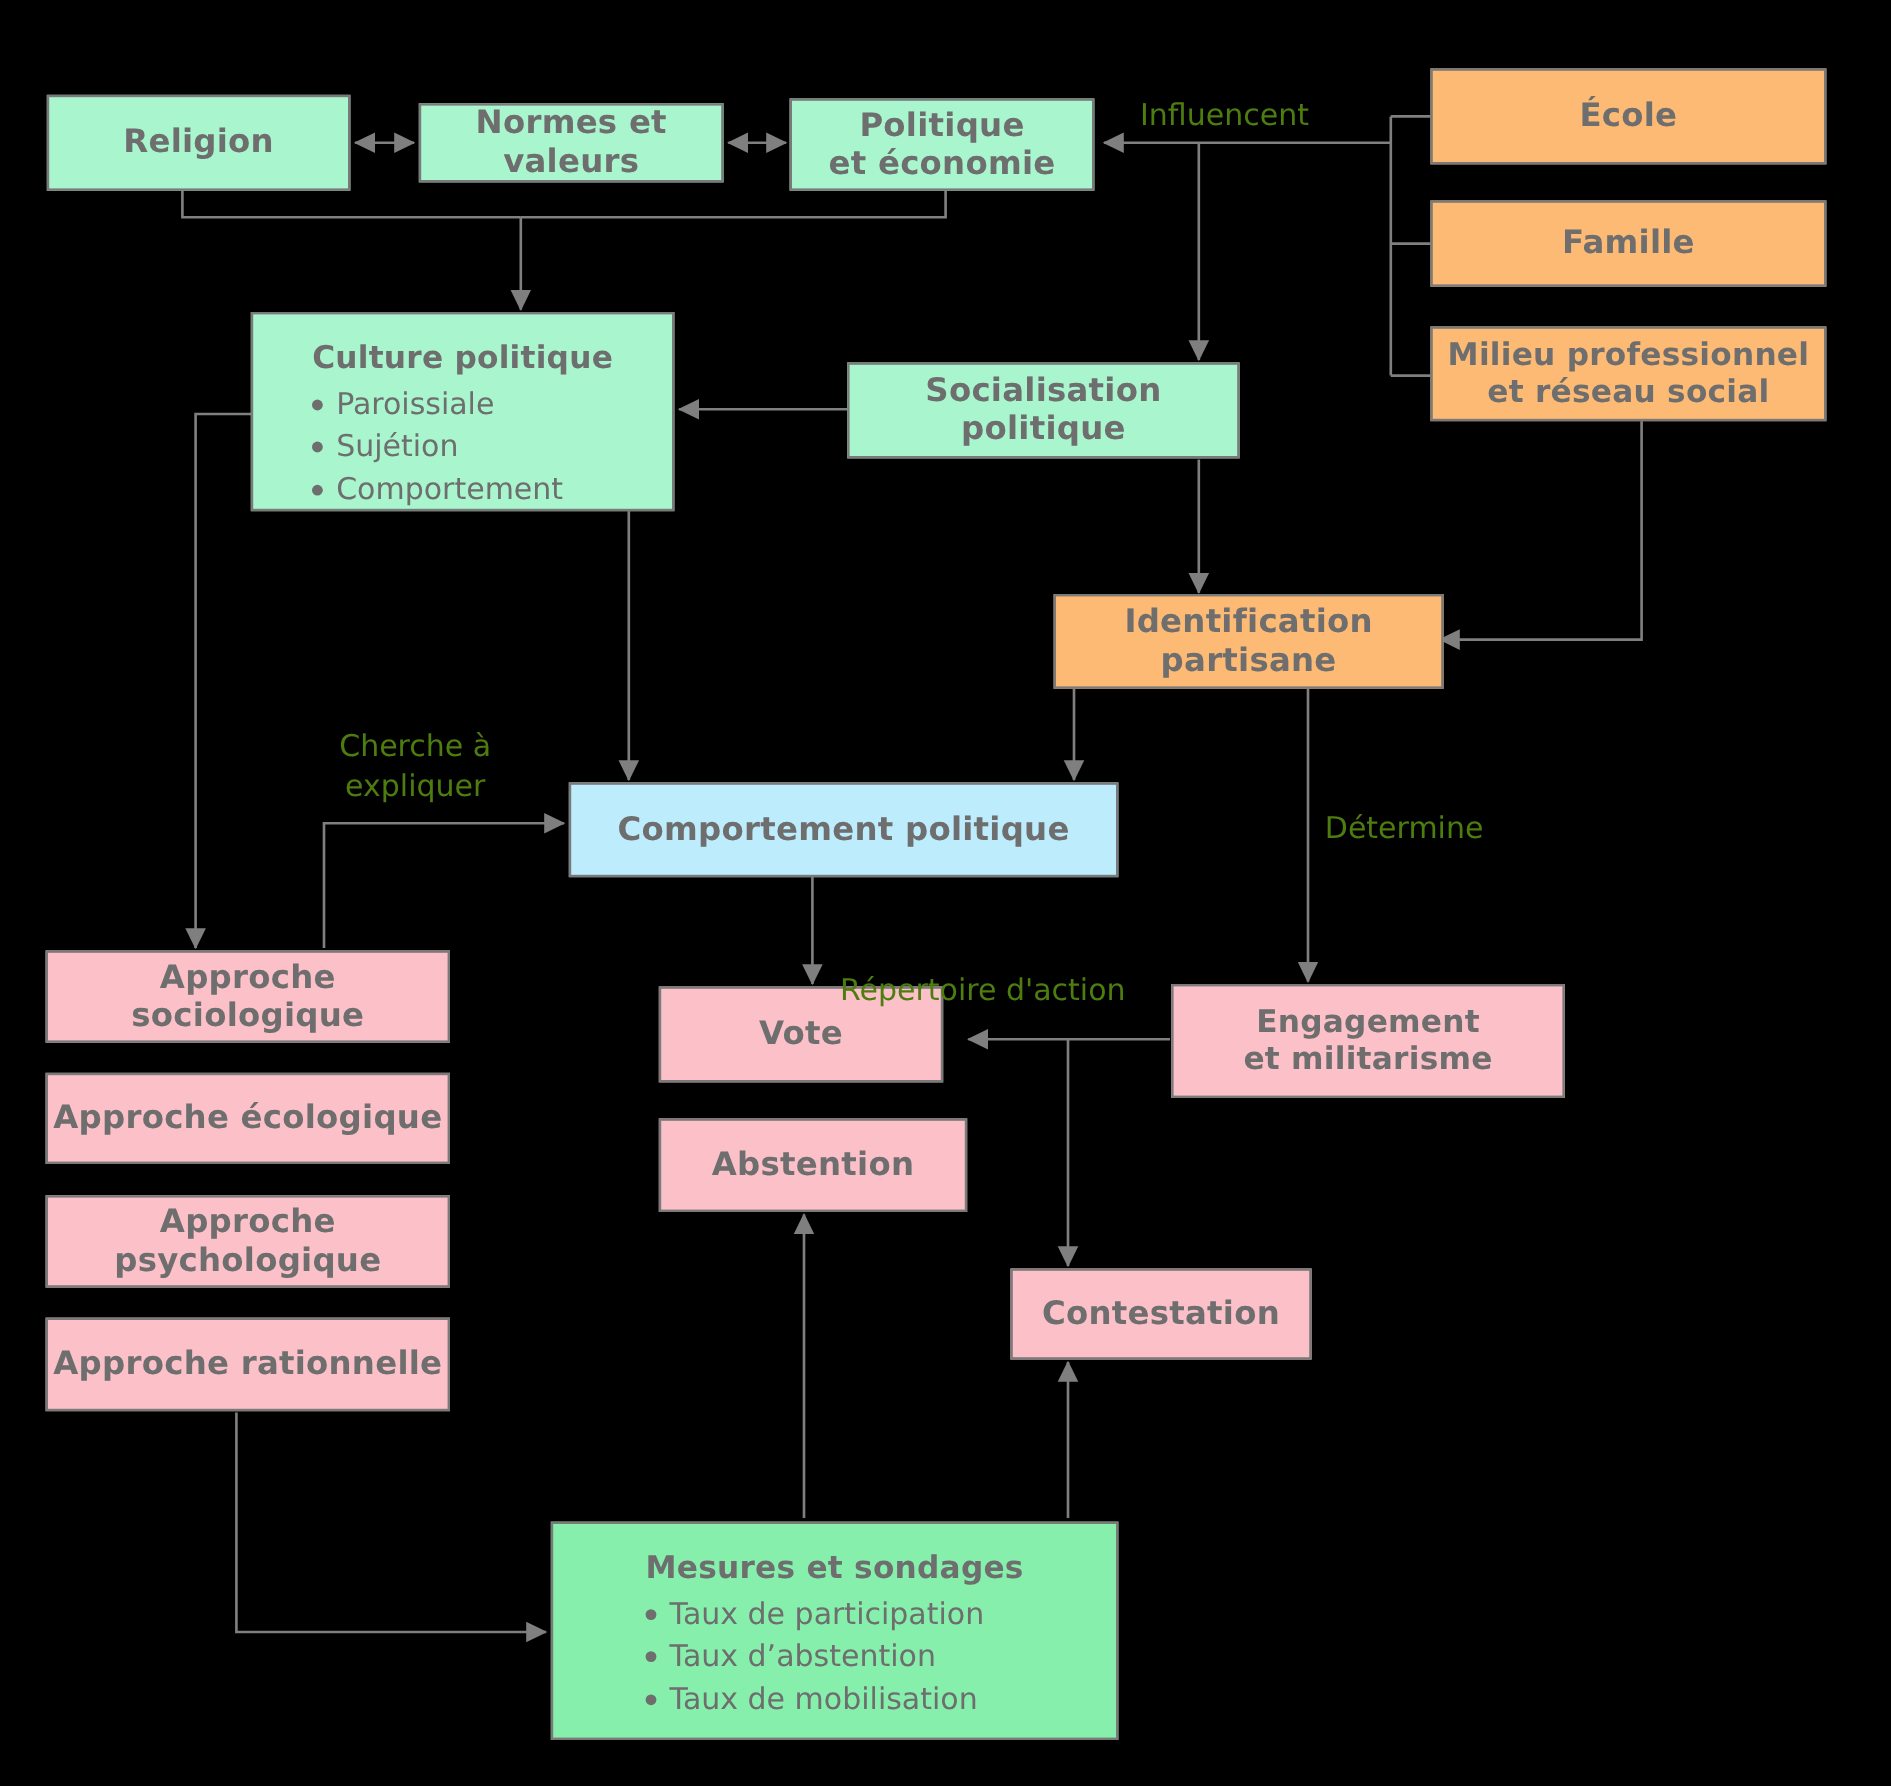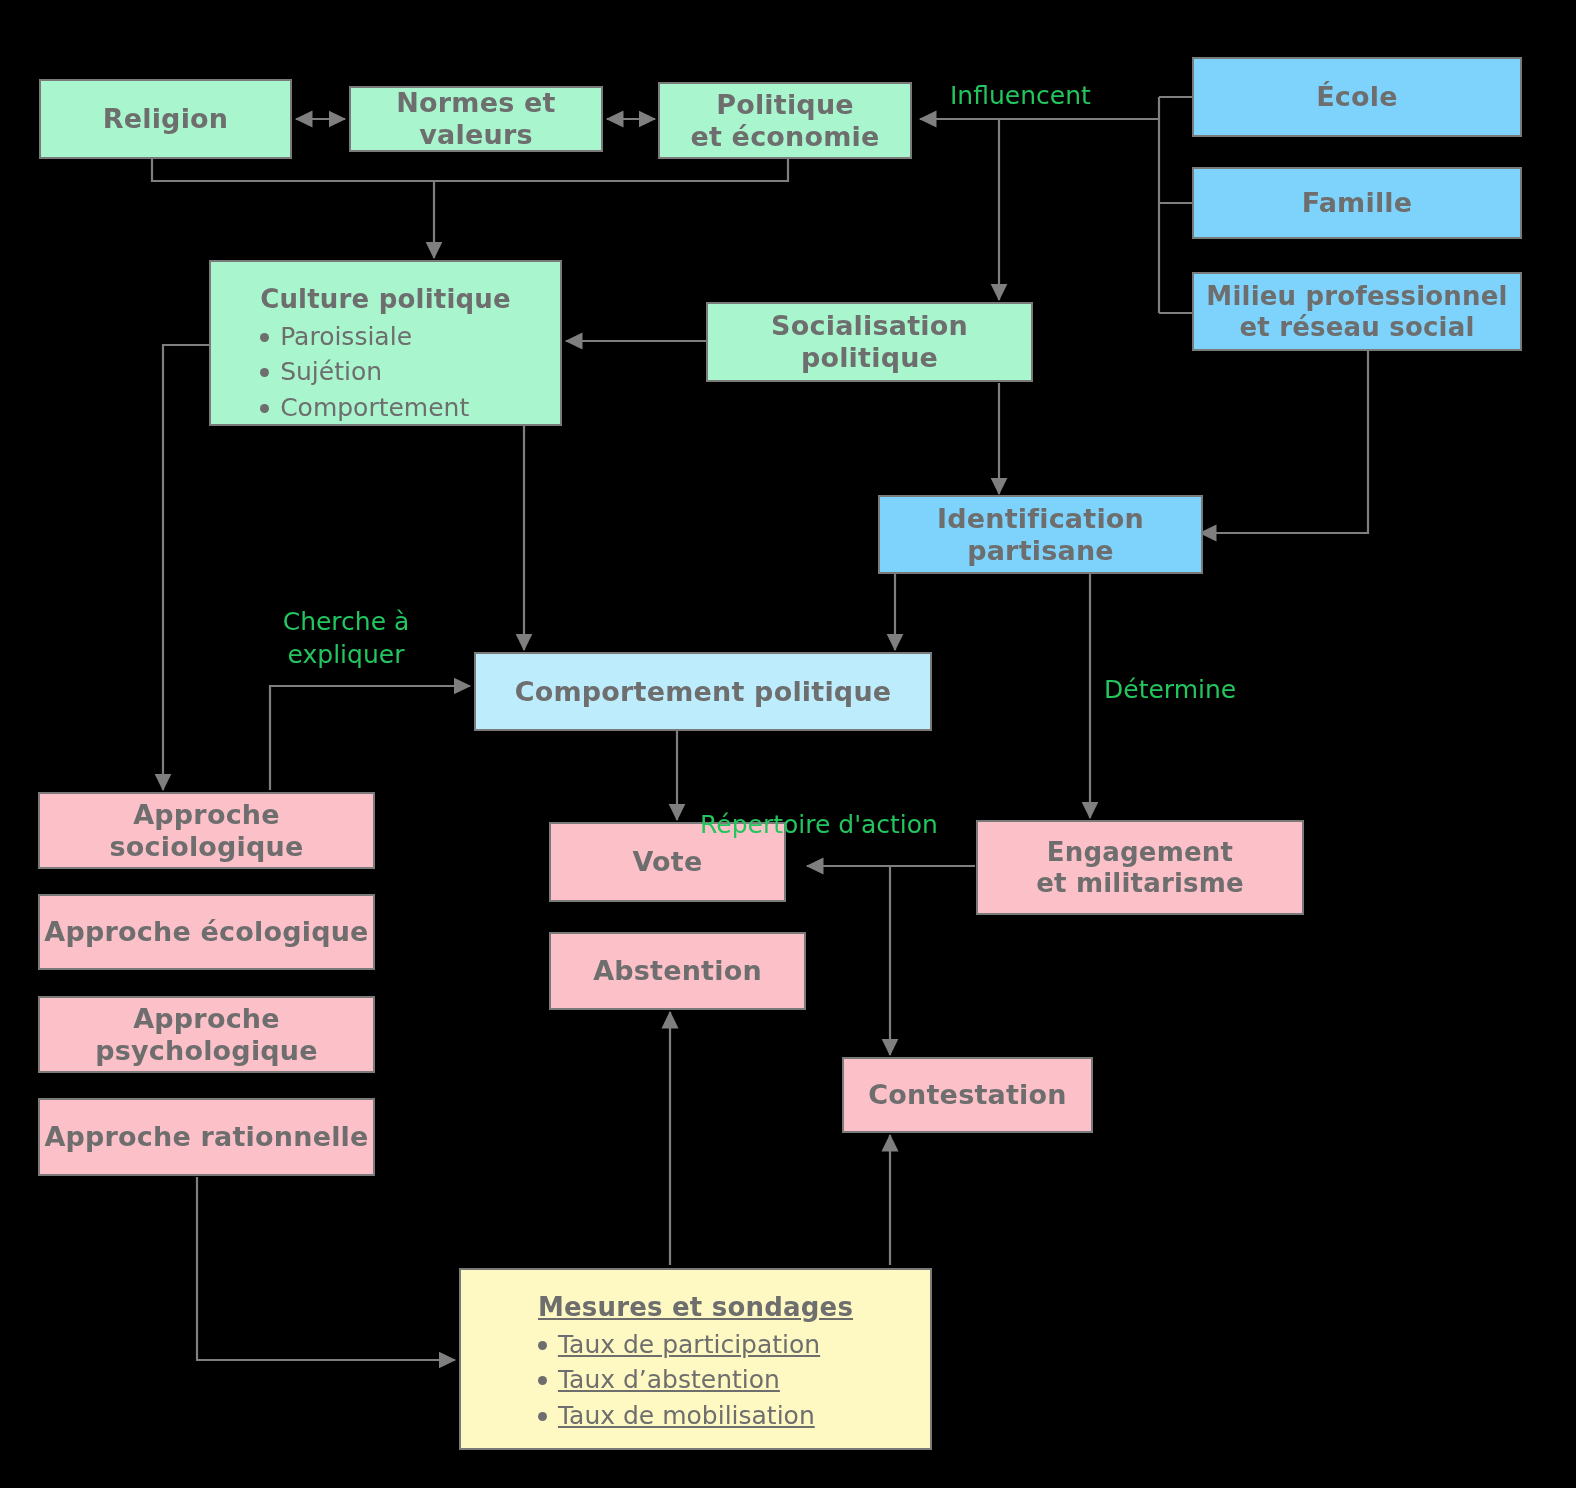"Influencent" .edge-label { color: #22c55e -> #4d7c0f }
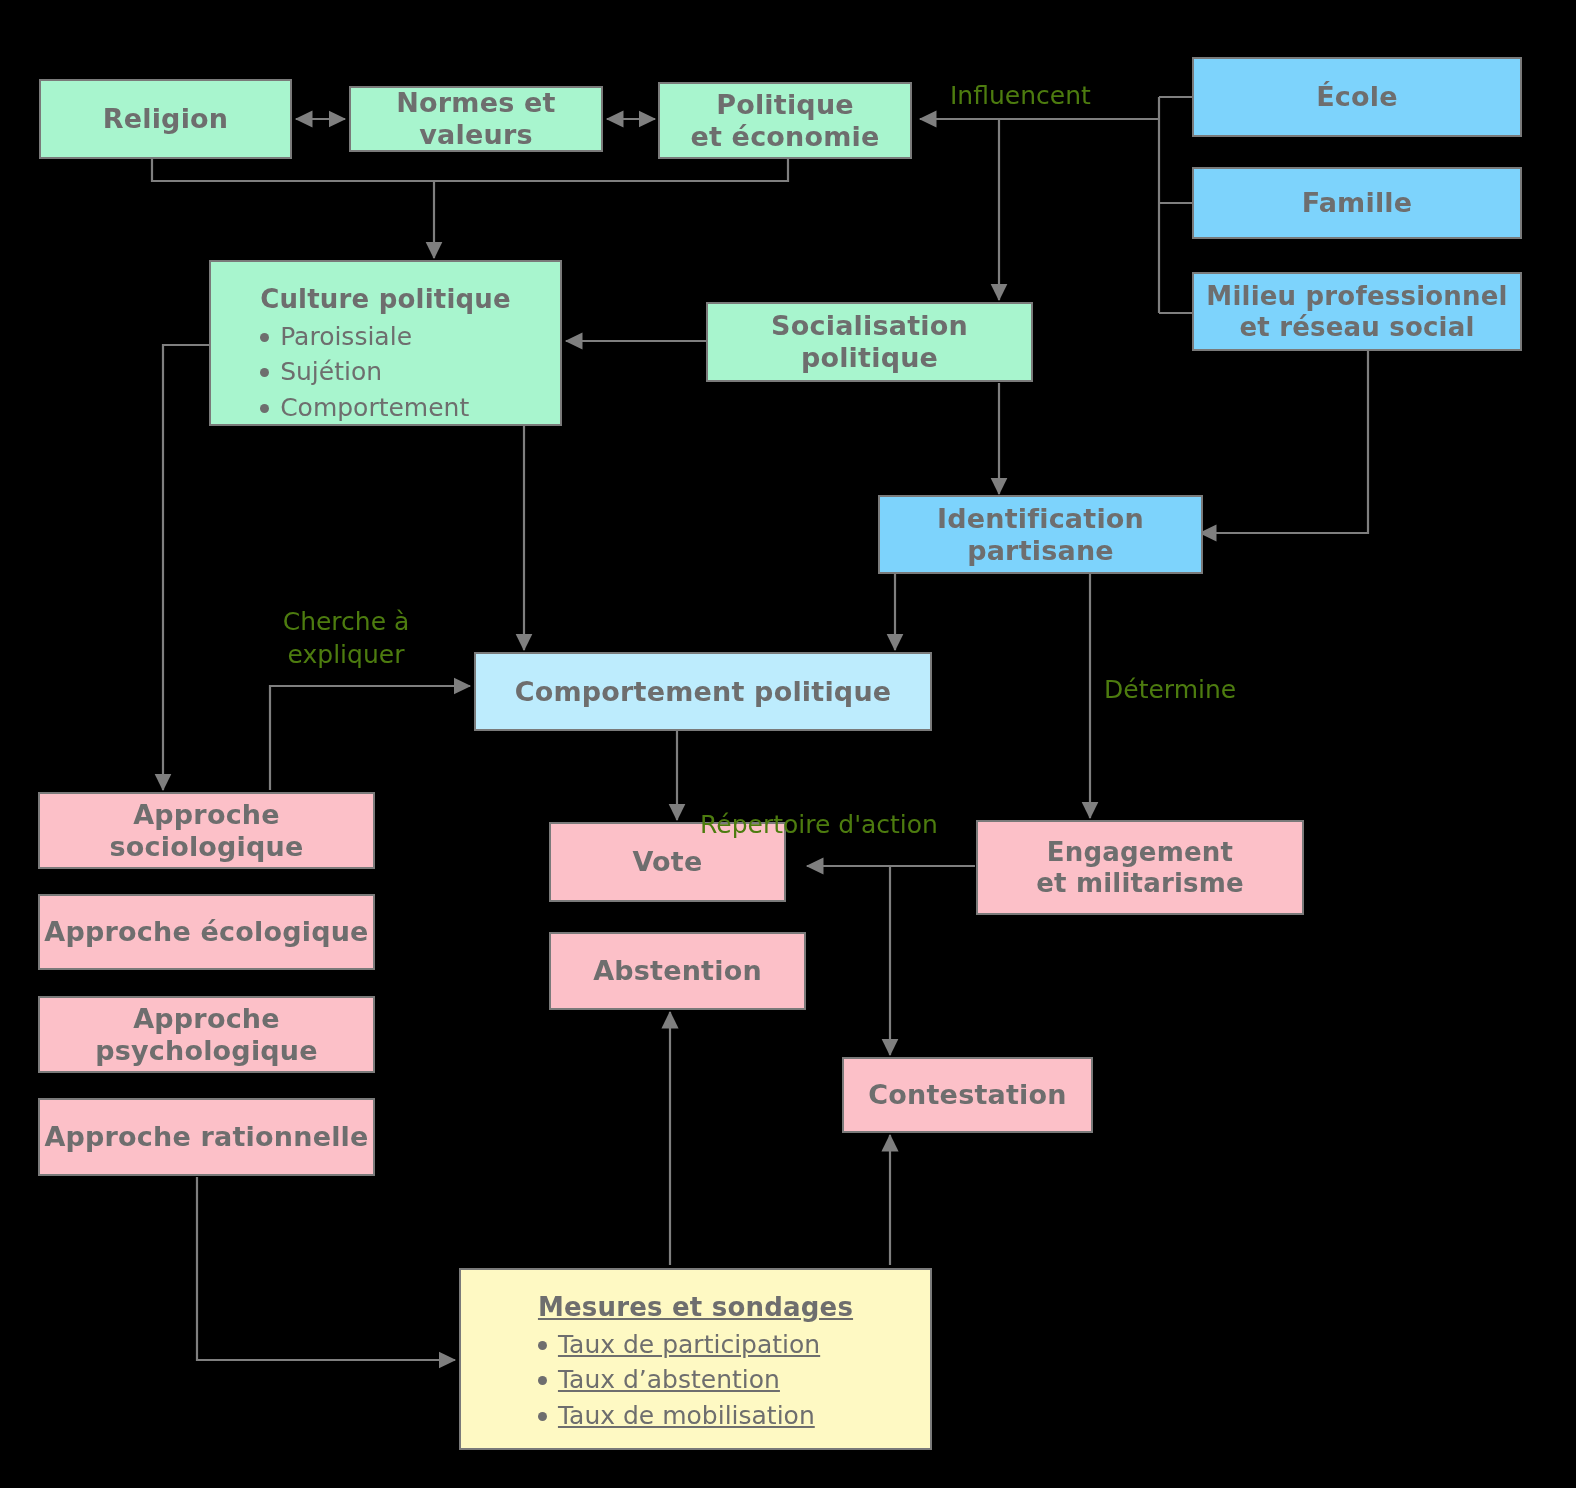"École" .node.violet { background: #7dd3fc -> #fdba74 }
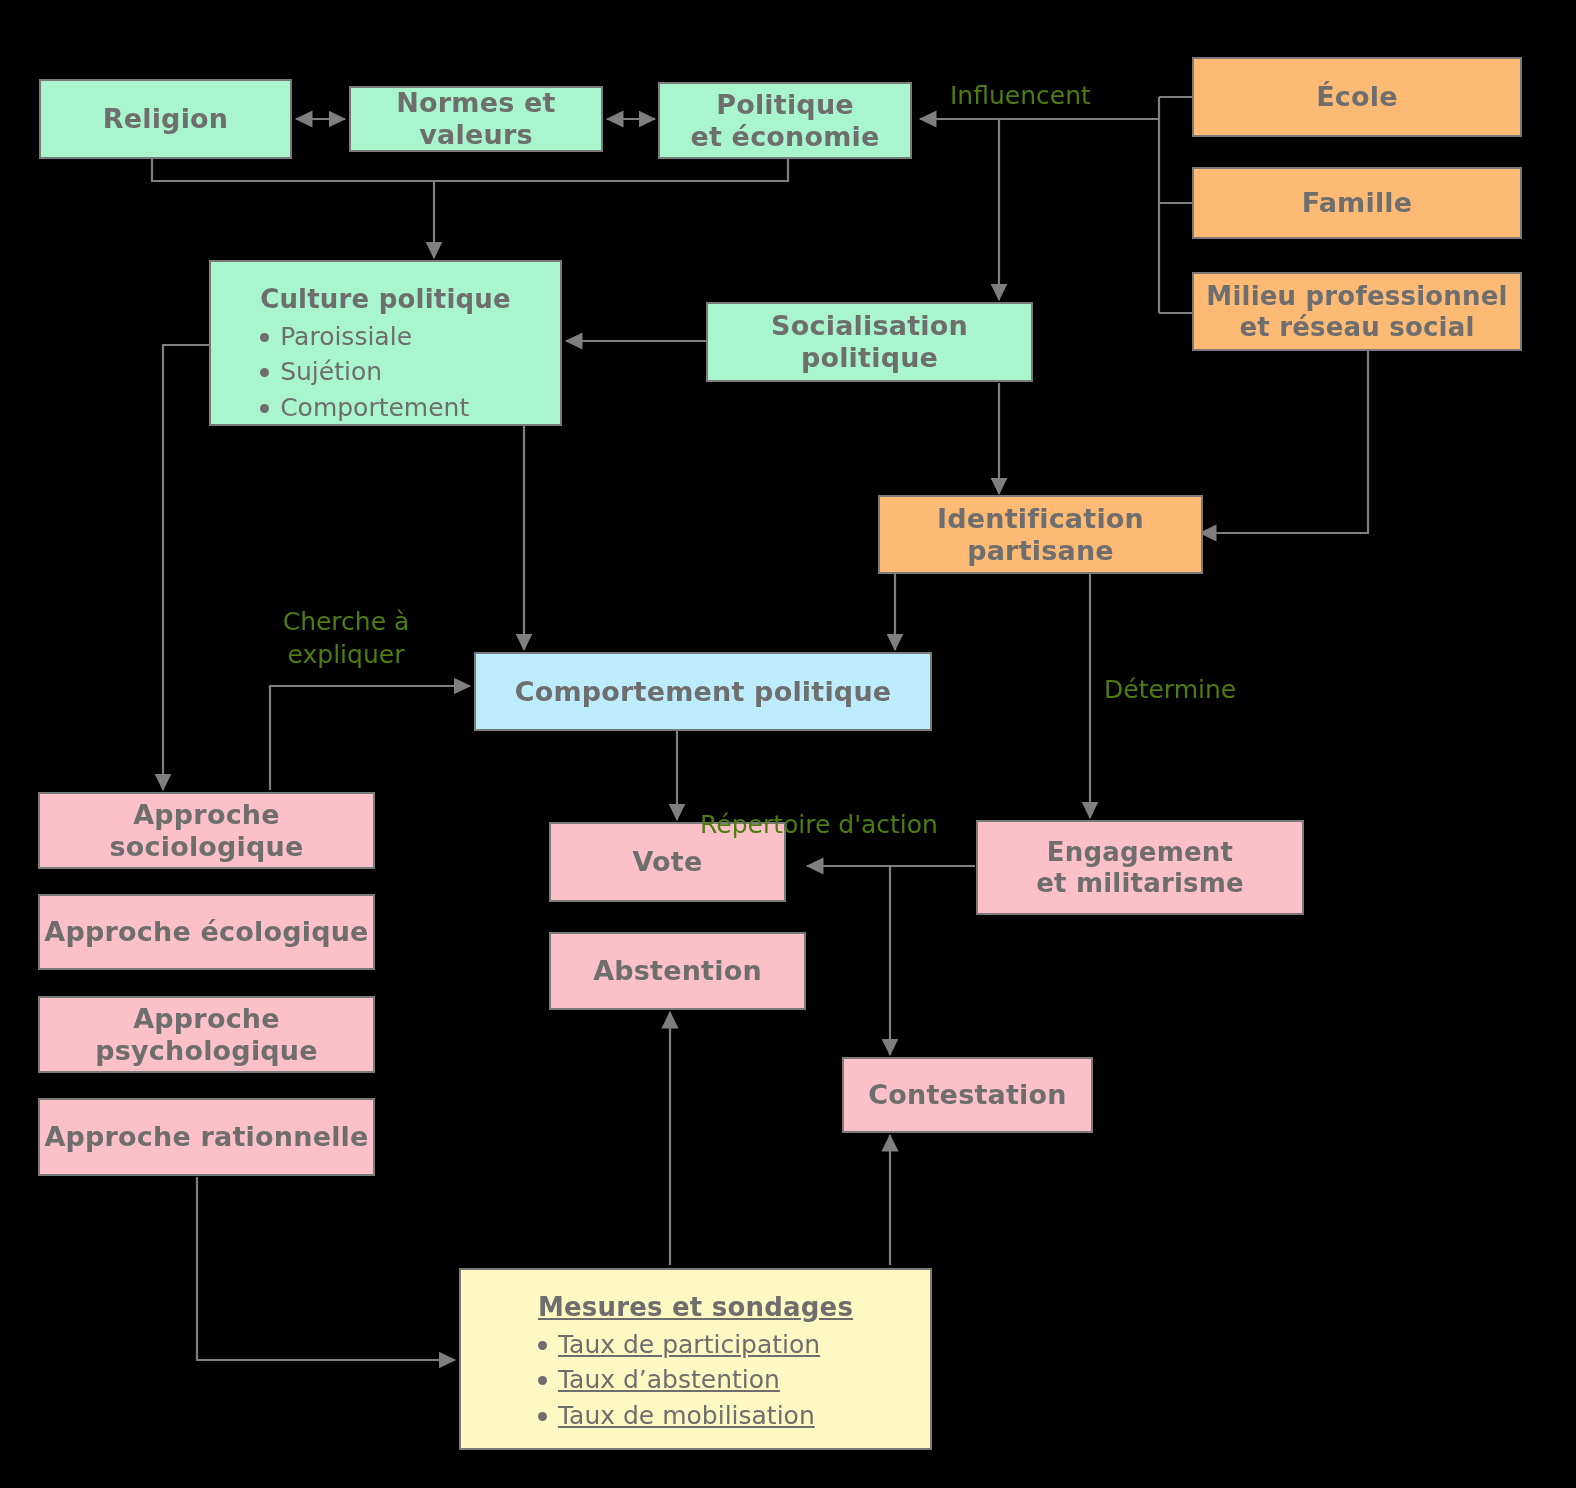"Mesures et sondages" .node.peach { background: #fef9c3 -> #86efac; text-decoration: underline -> none }
